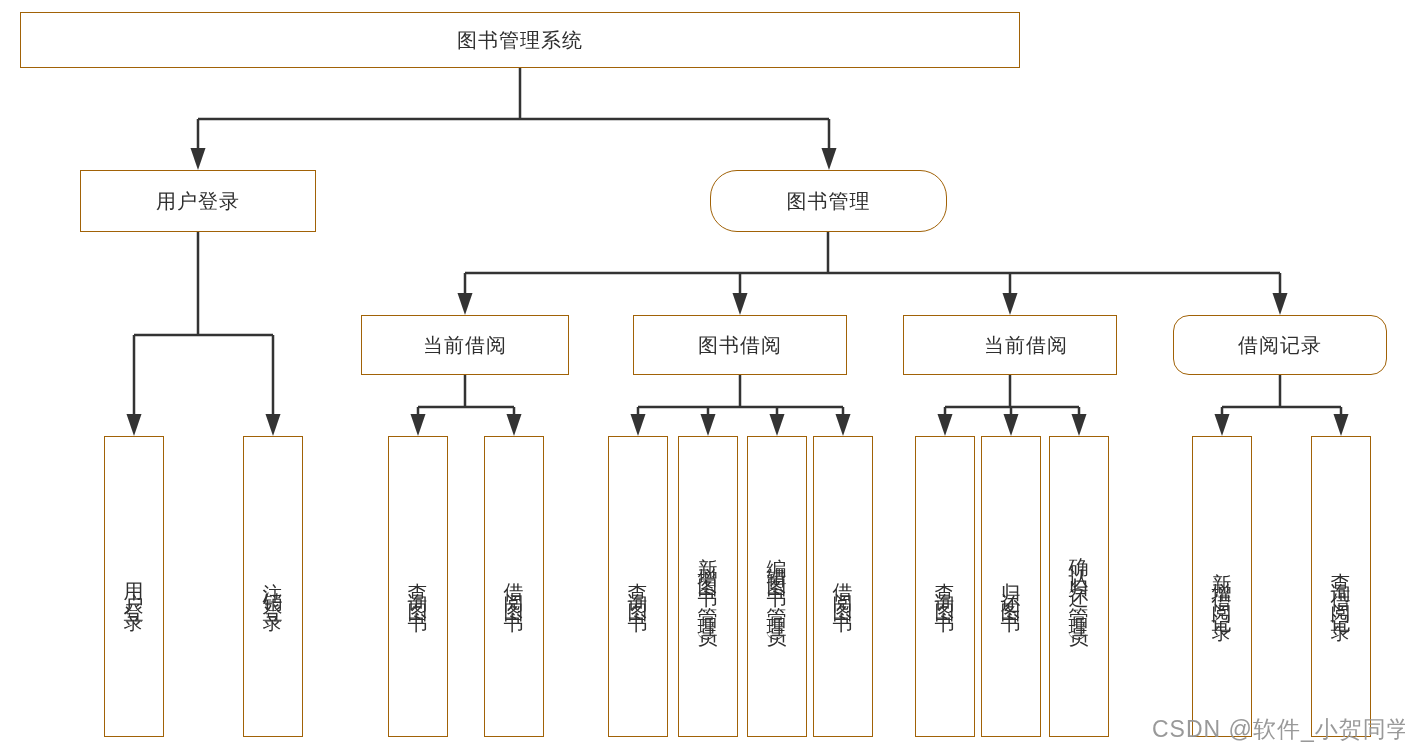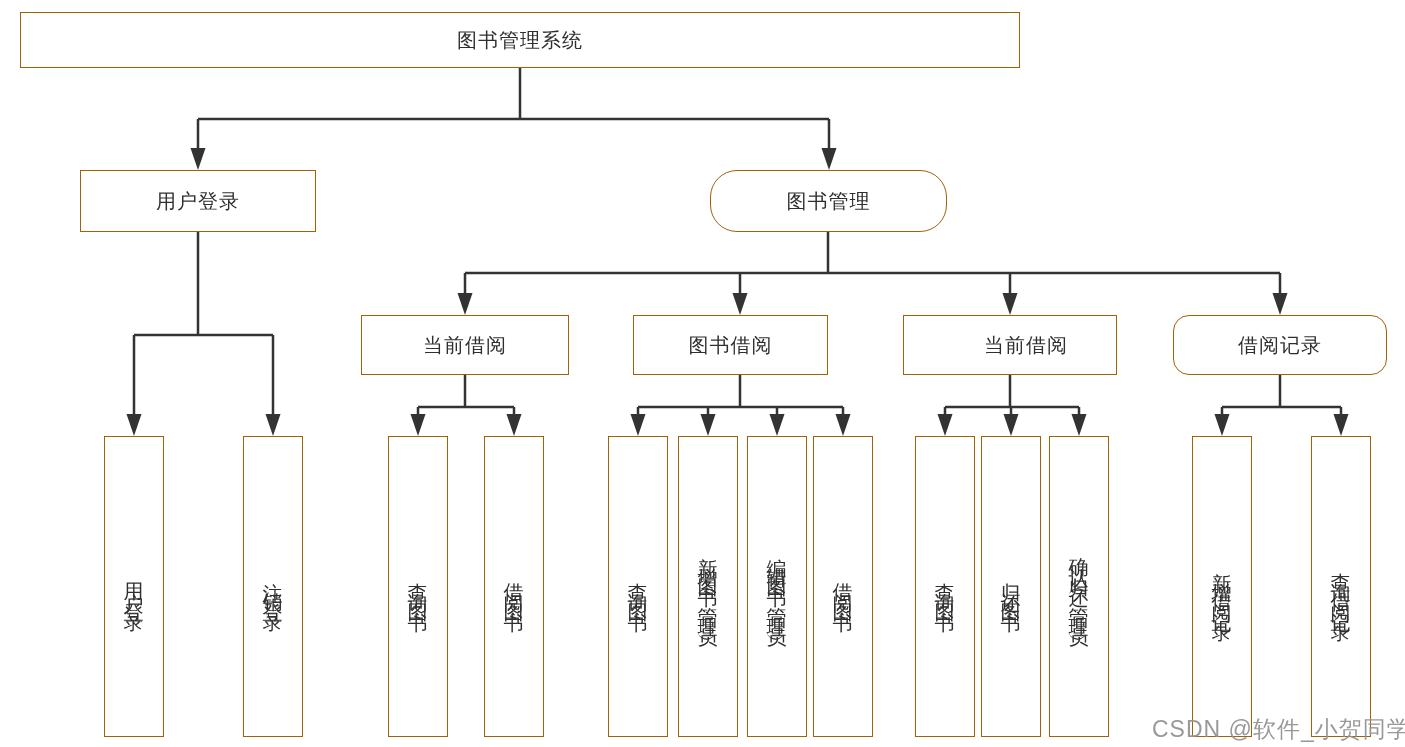"图书借阅" div.node { width: 195px -> 214px }
